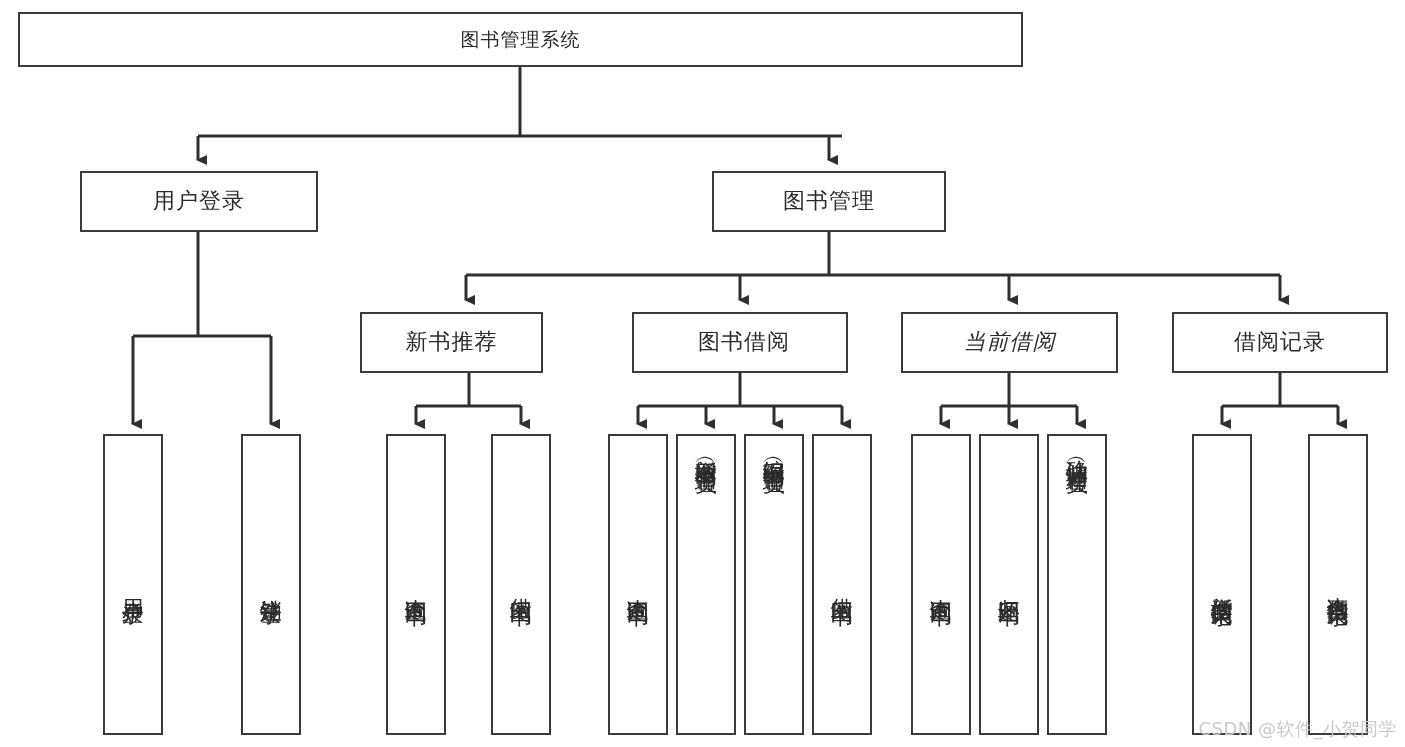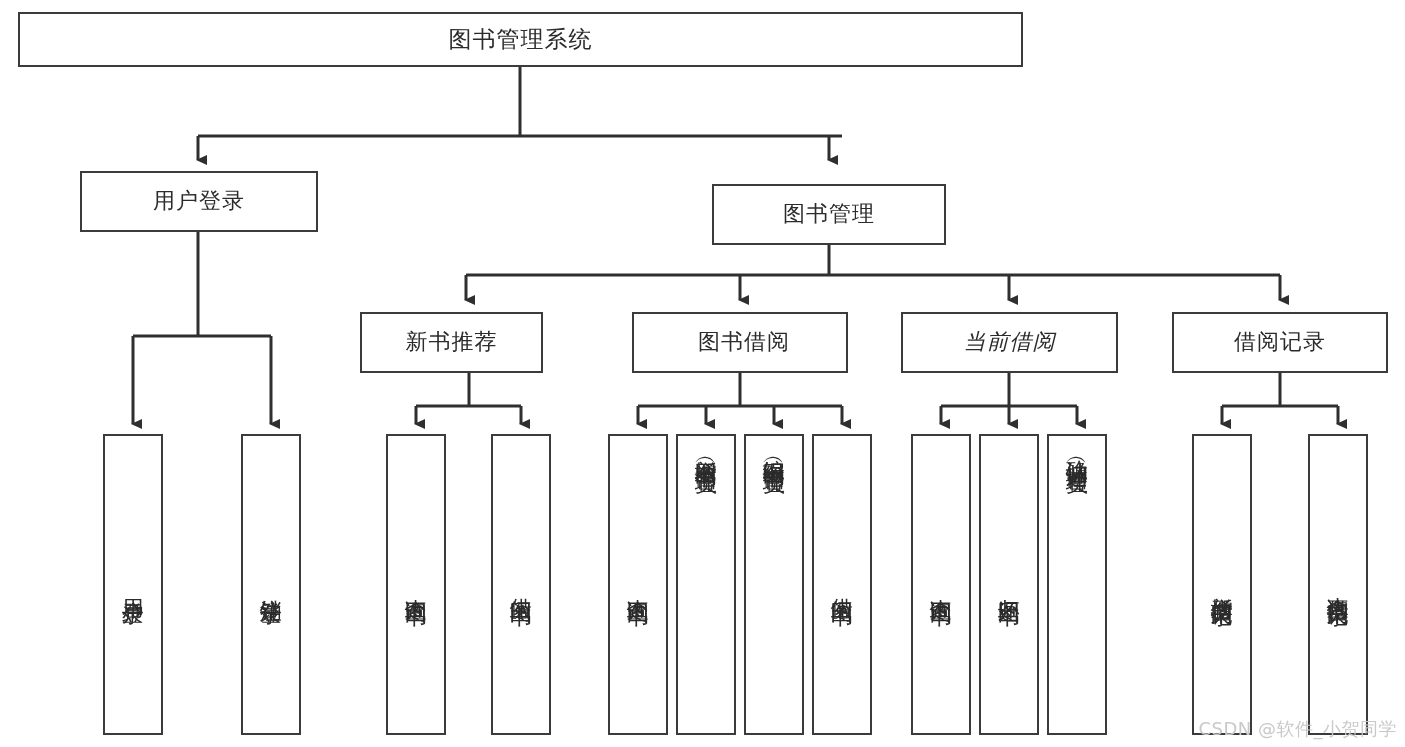"图书管理系统" #n-root .lbl { font-size: 23px -> 19px }
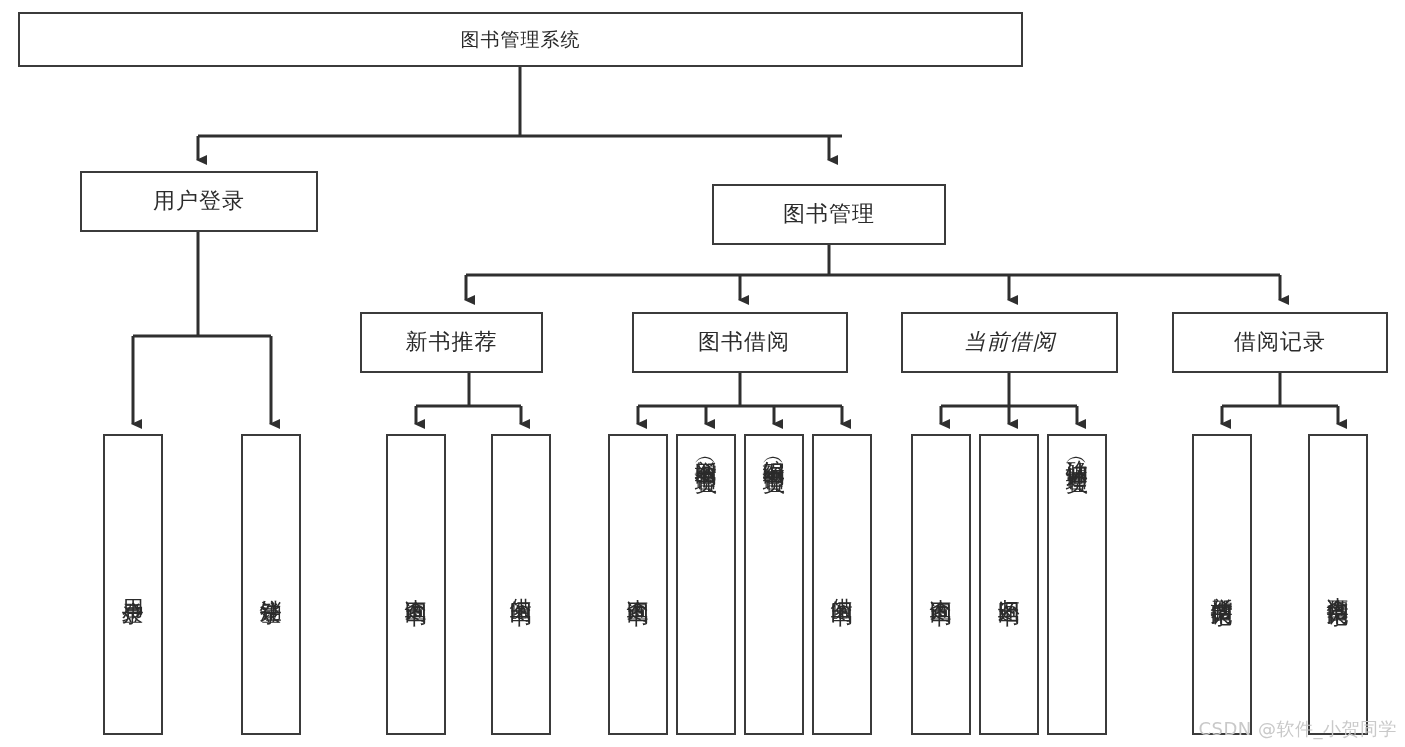"图书管理" div.node { top: 184px -> 171px }
